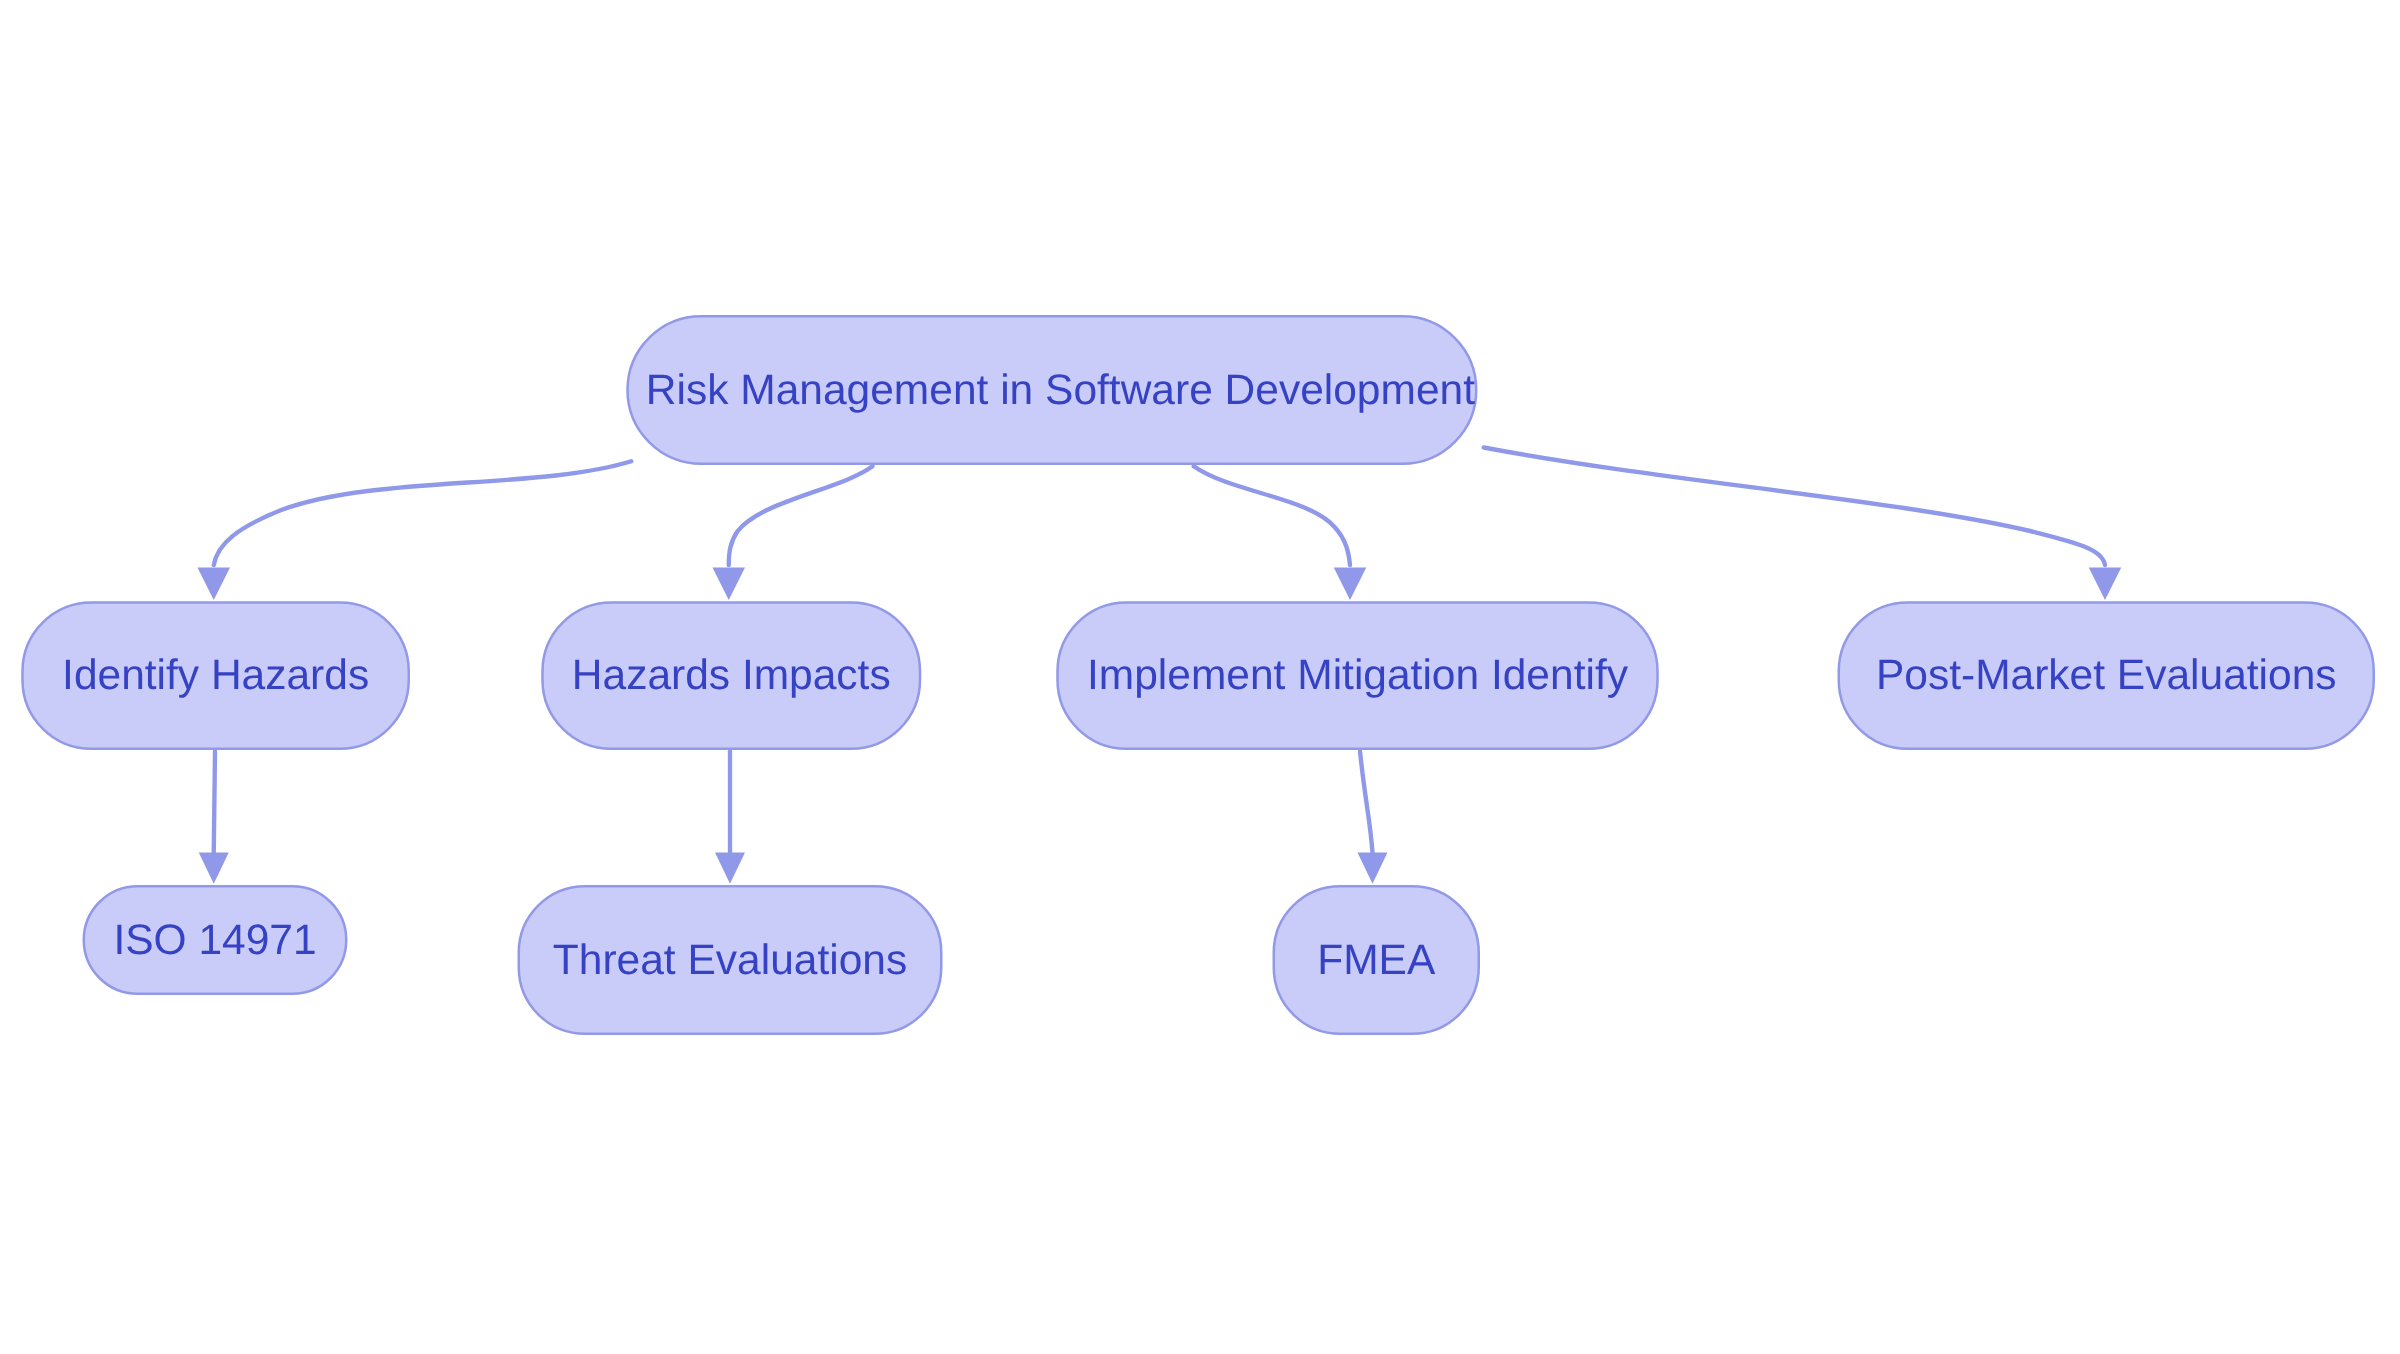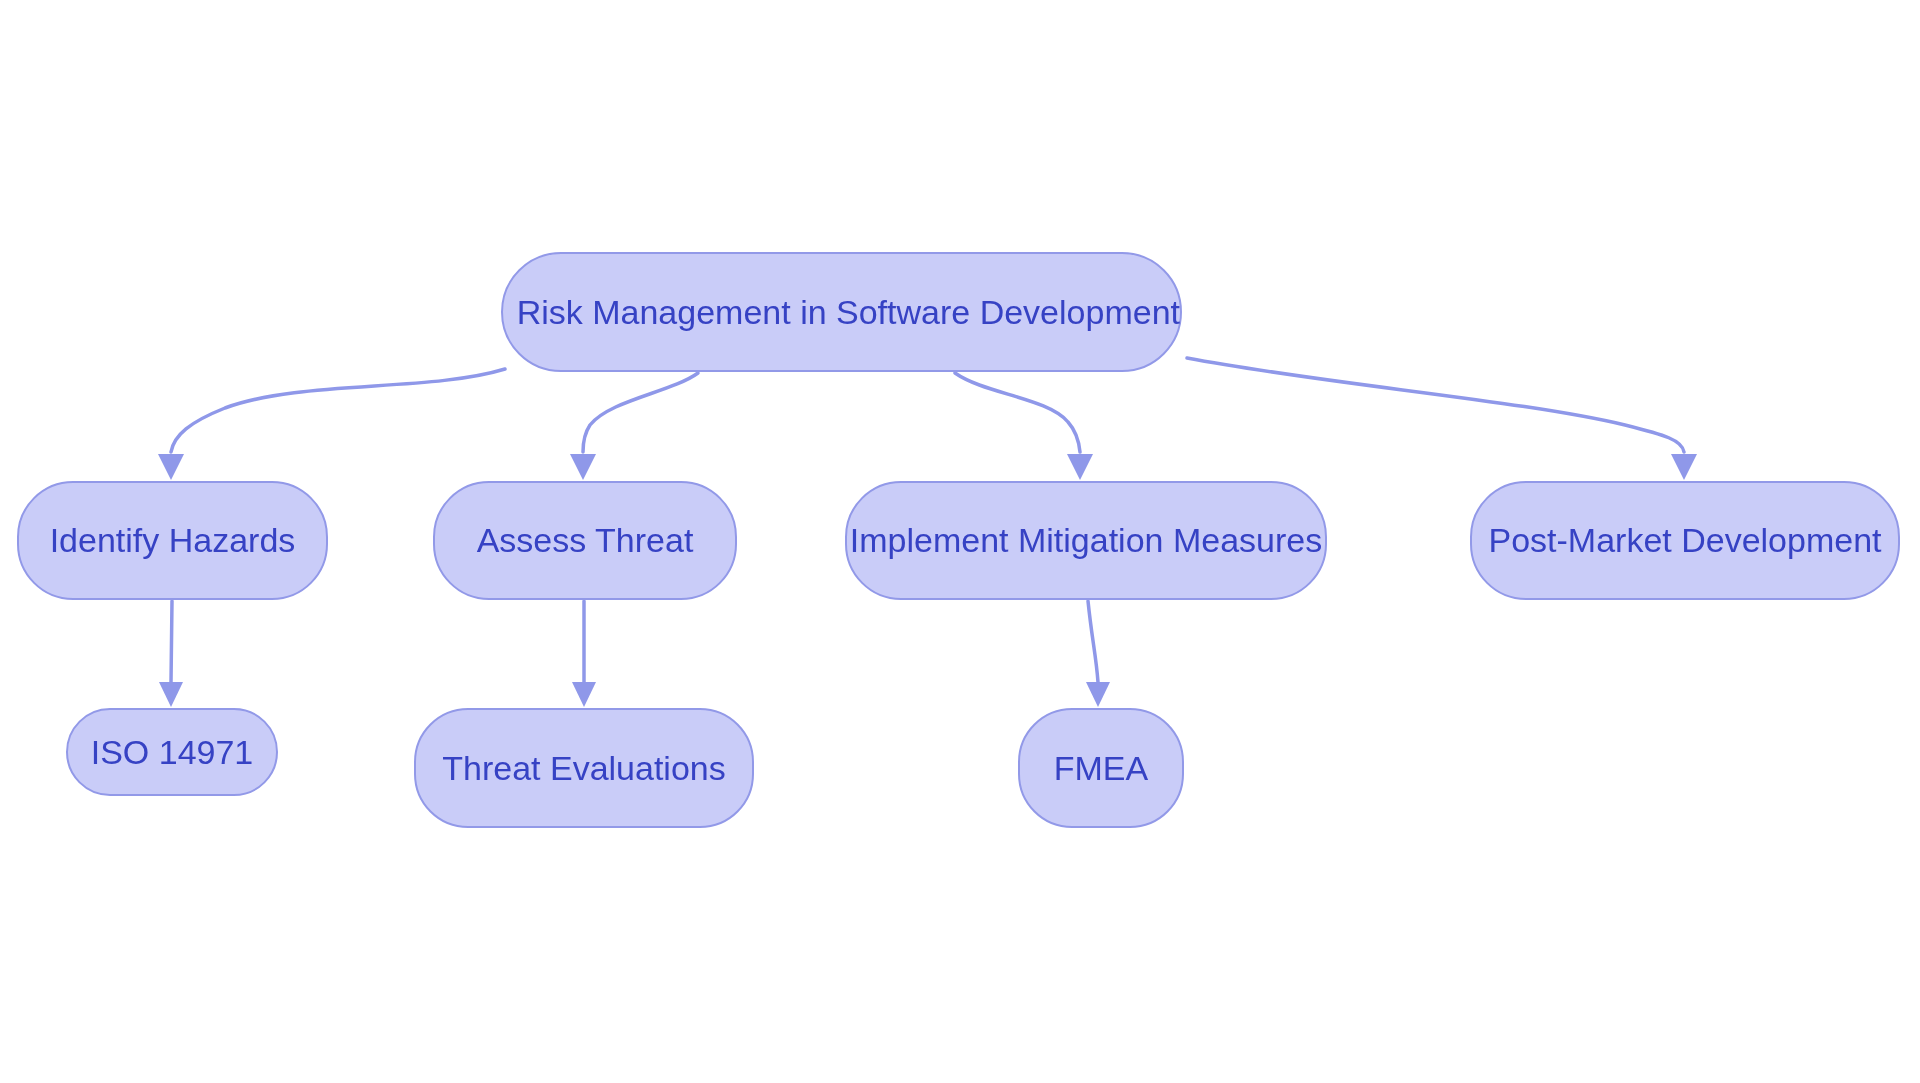"Assess Threat" span { text: Assess Threat -> Hazards Impacts }
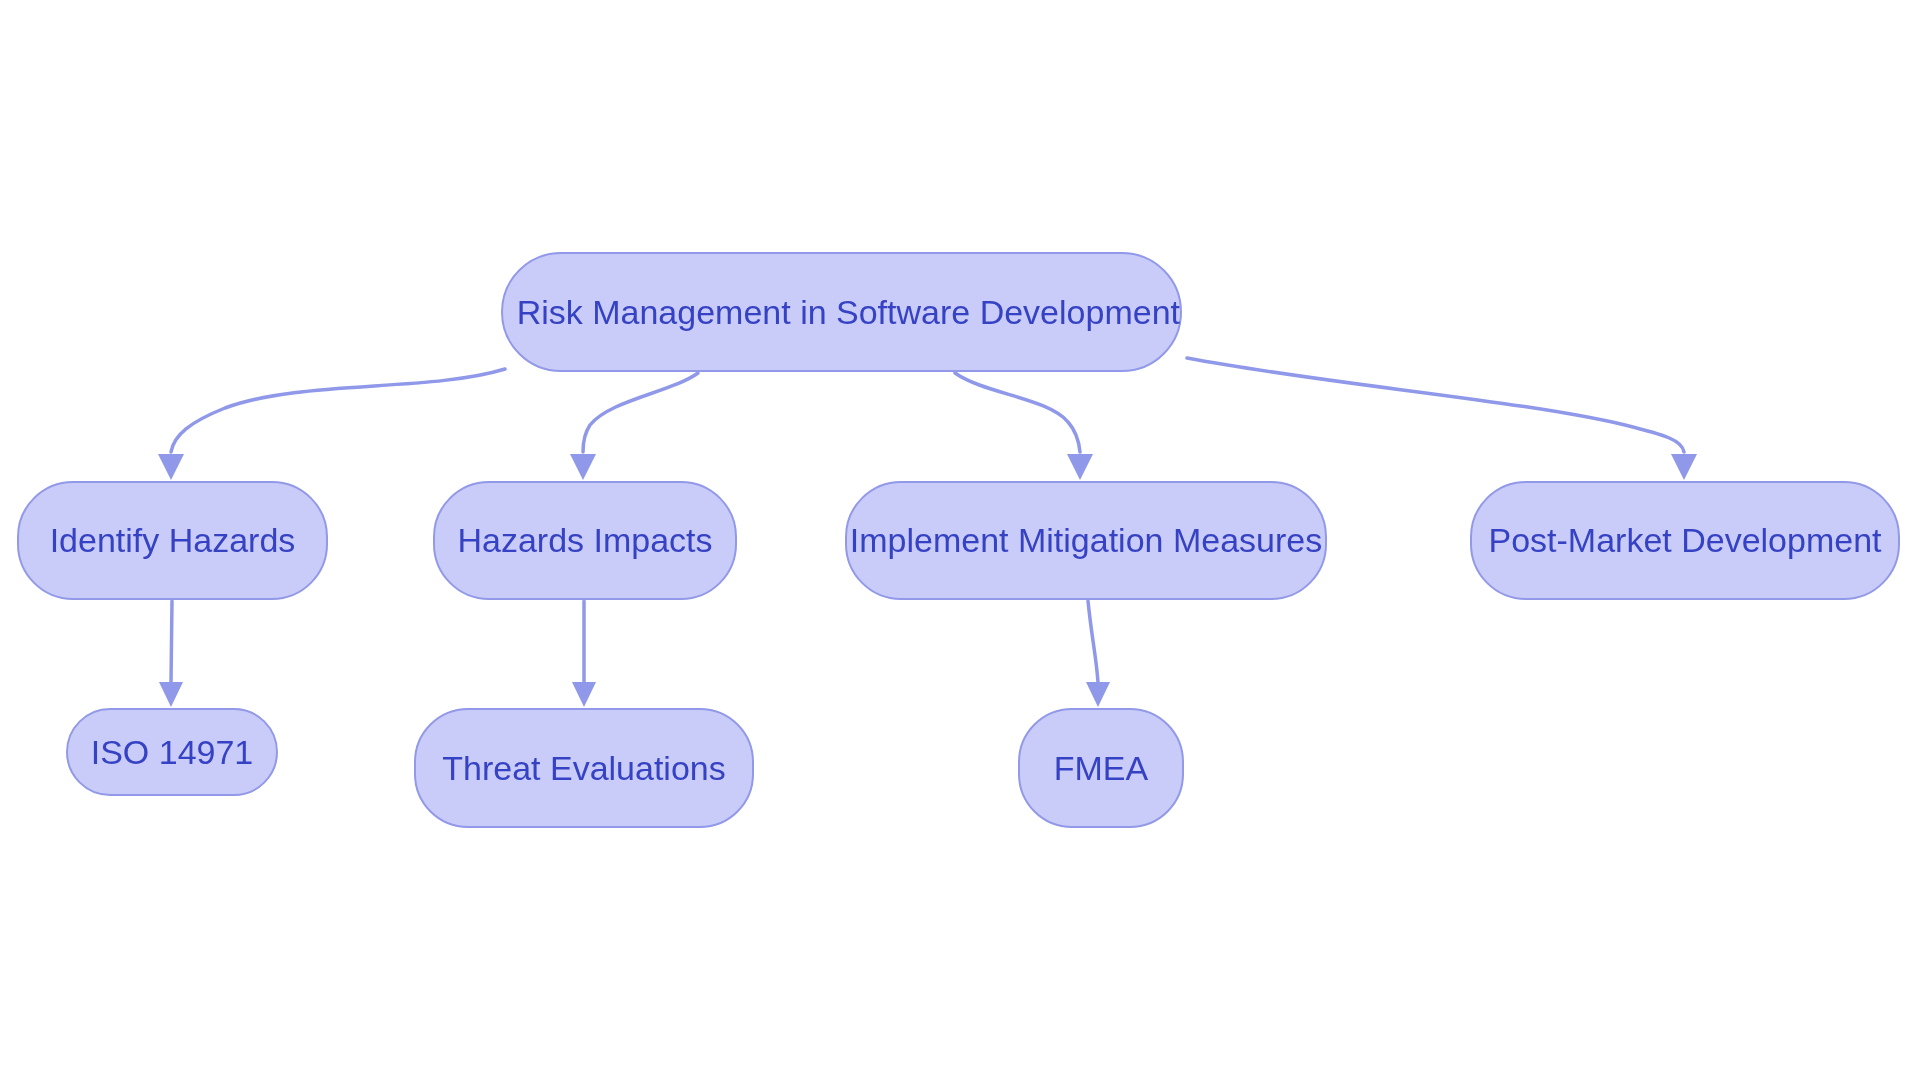"Implement Mitigation Measures" span { text: Measures -> Identify }
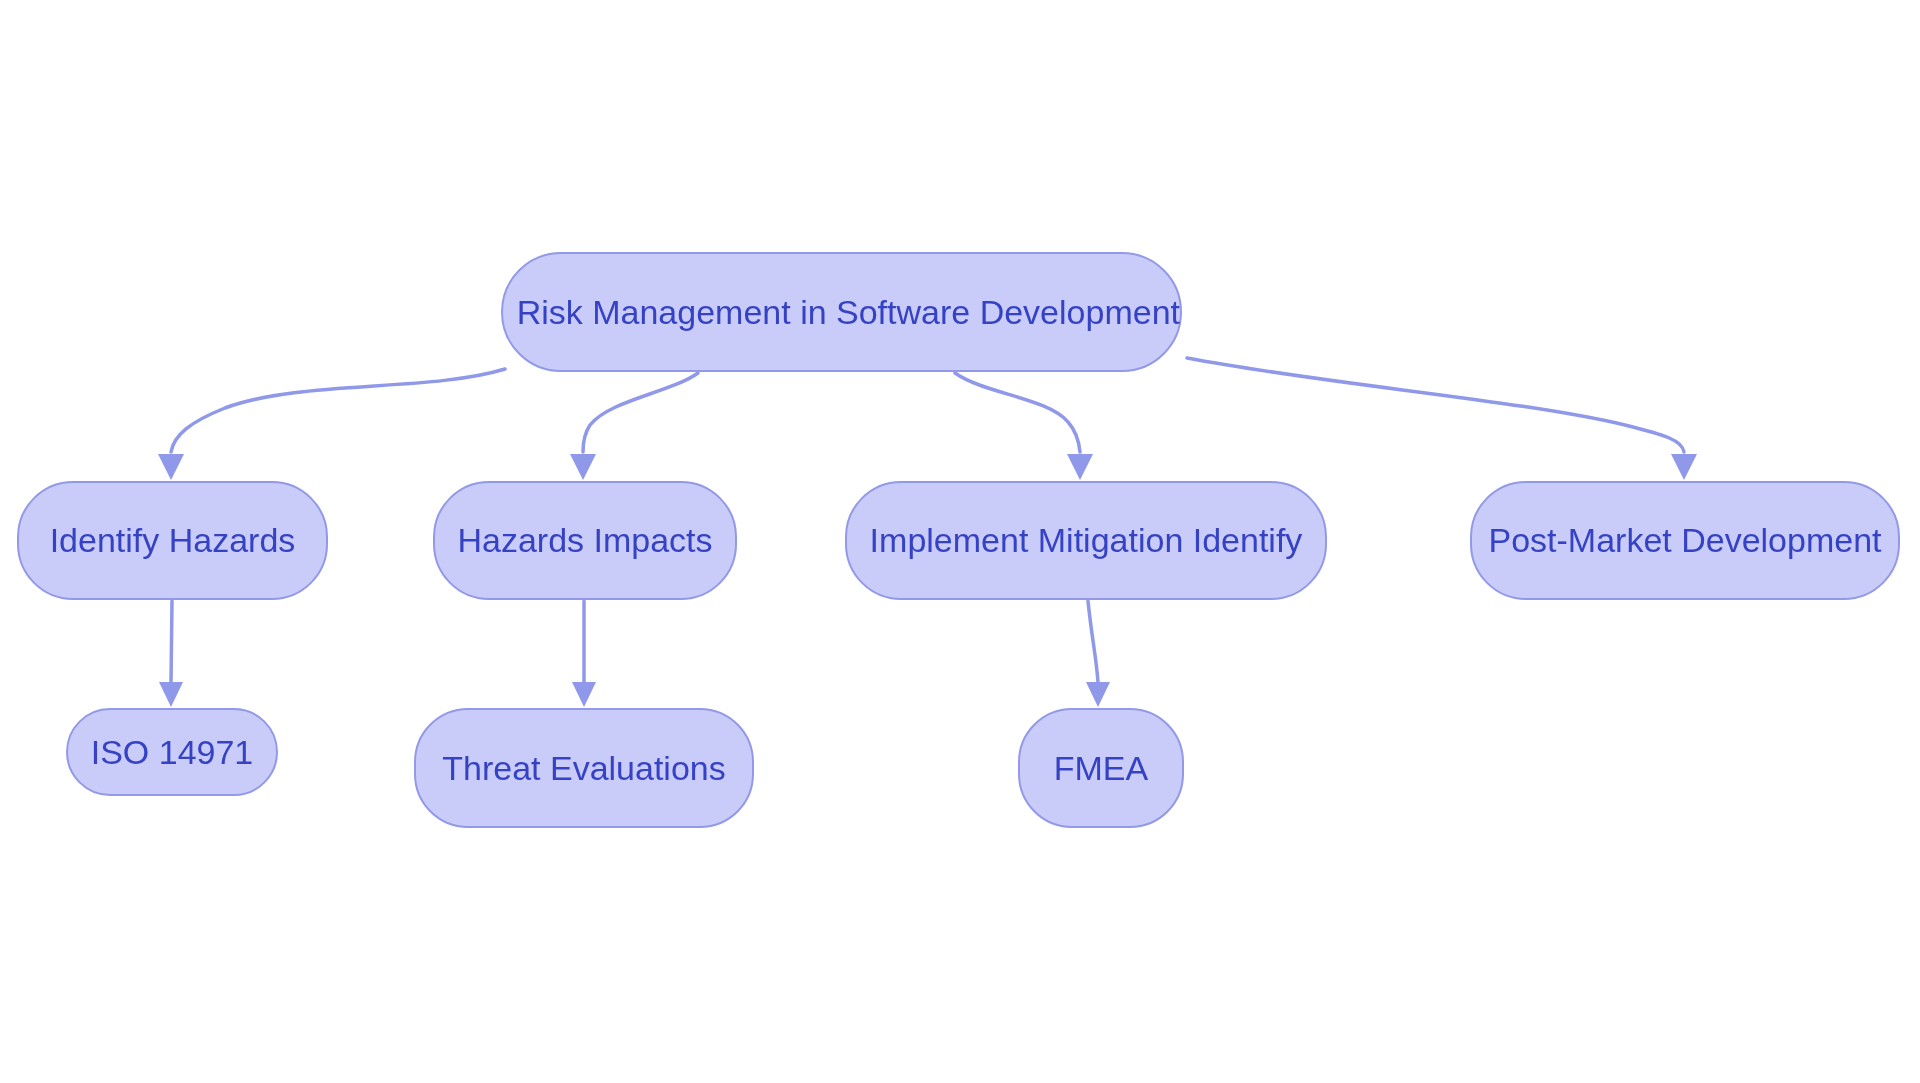"Post-Market Development" span { text: Development -> Evaluations }
